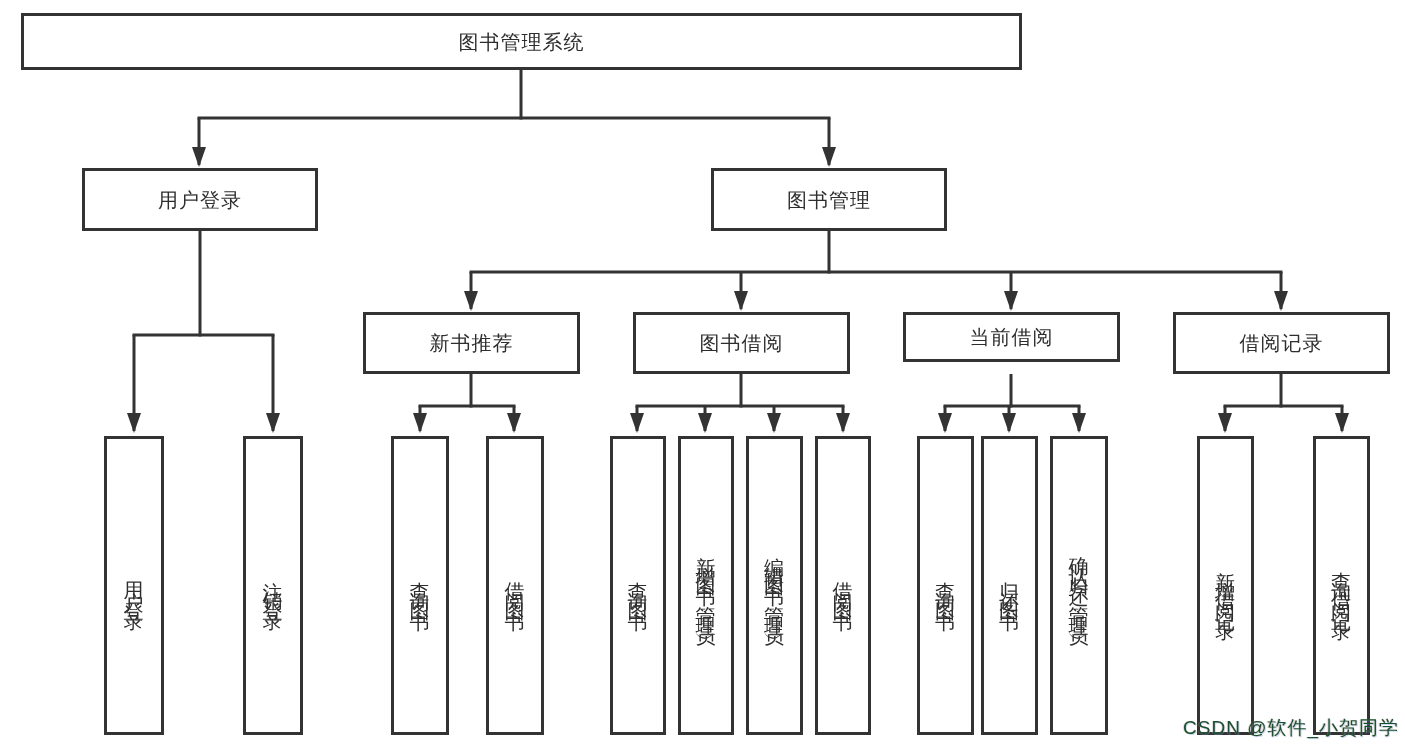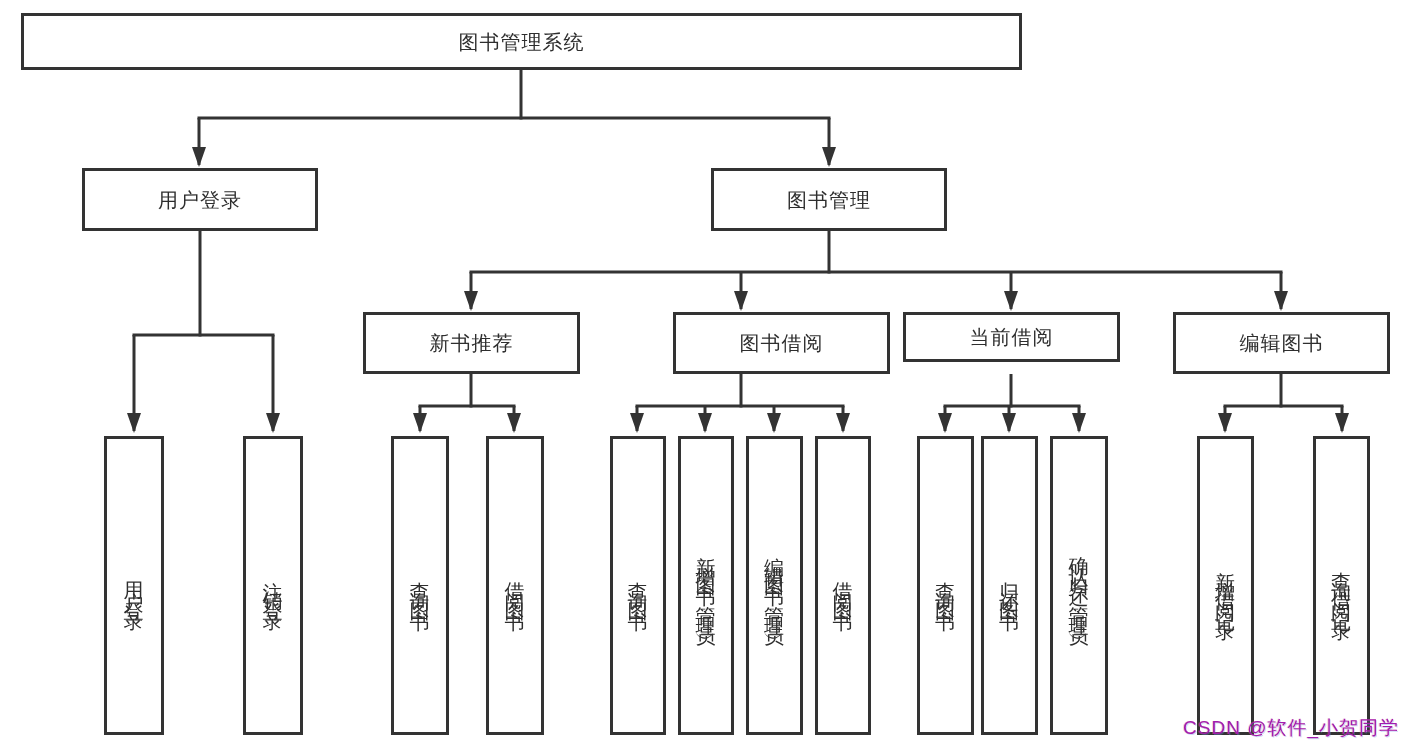"图书借阅" div.box { margin-left: 40px -> none }
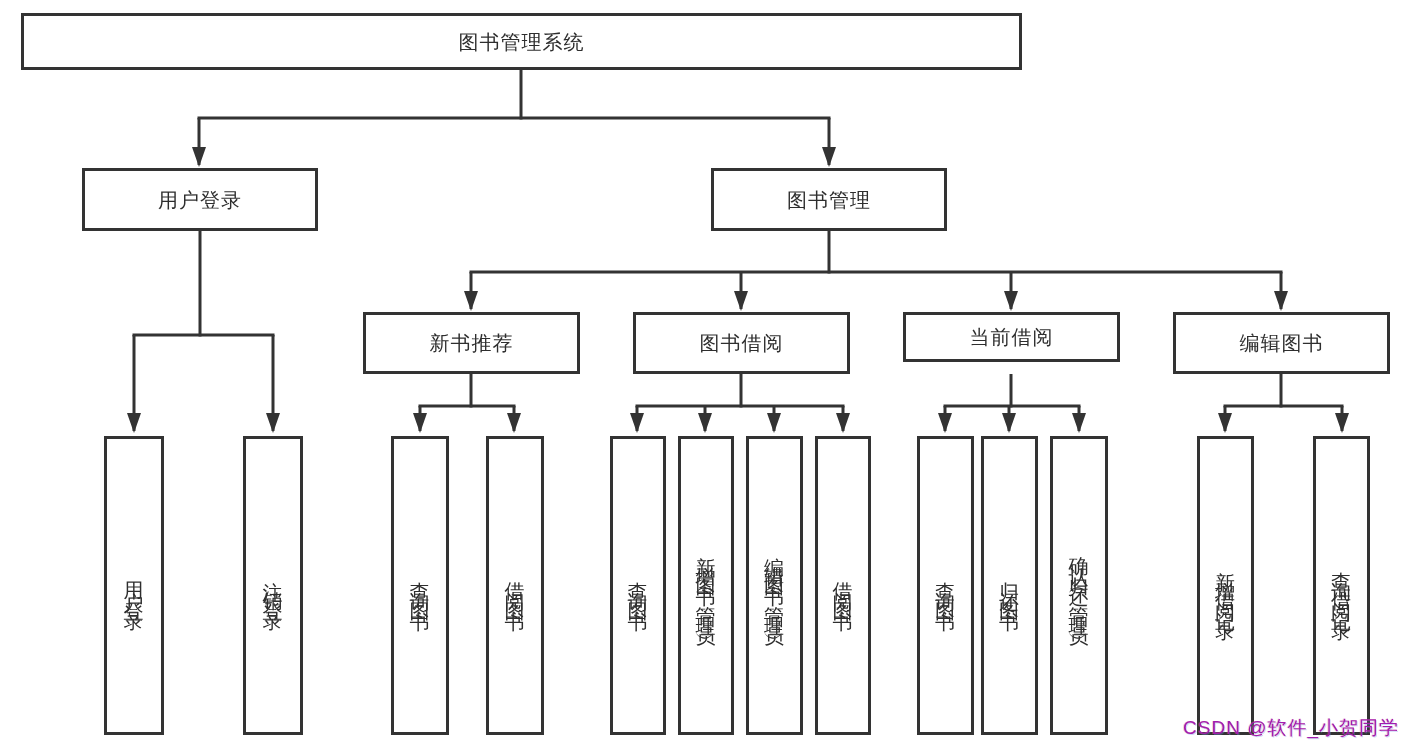"编辑图书" div.box { text: 编辑图书 -> 借阅记录 }
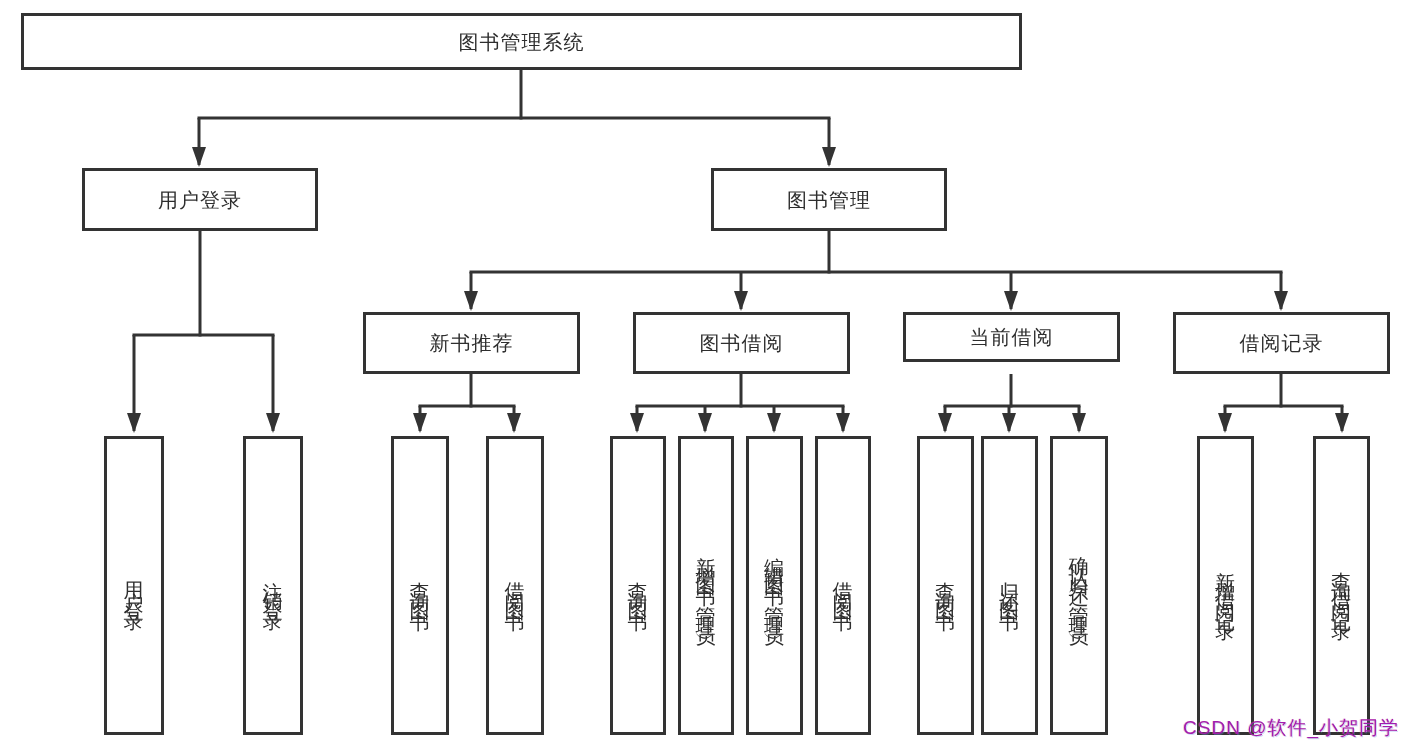"CSDN @软件_小贺同学" .watermark { color: #a21caf -> #14532d }
